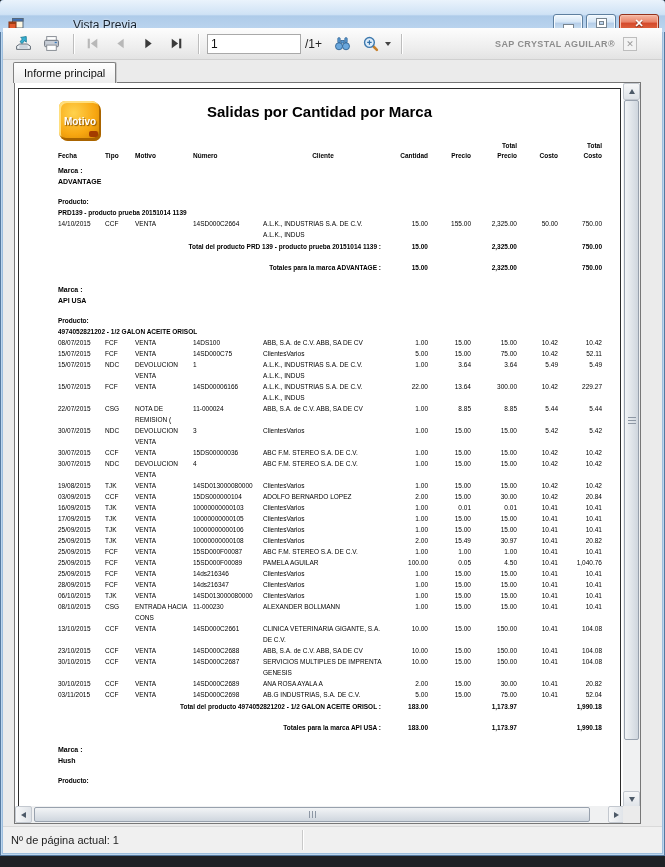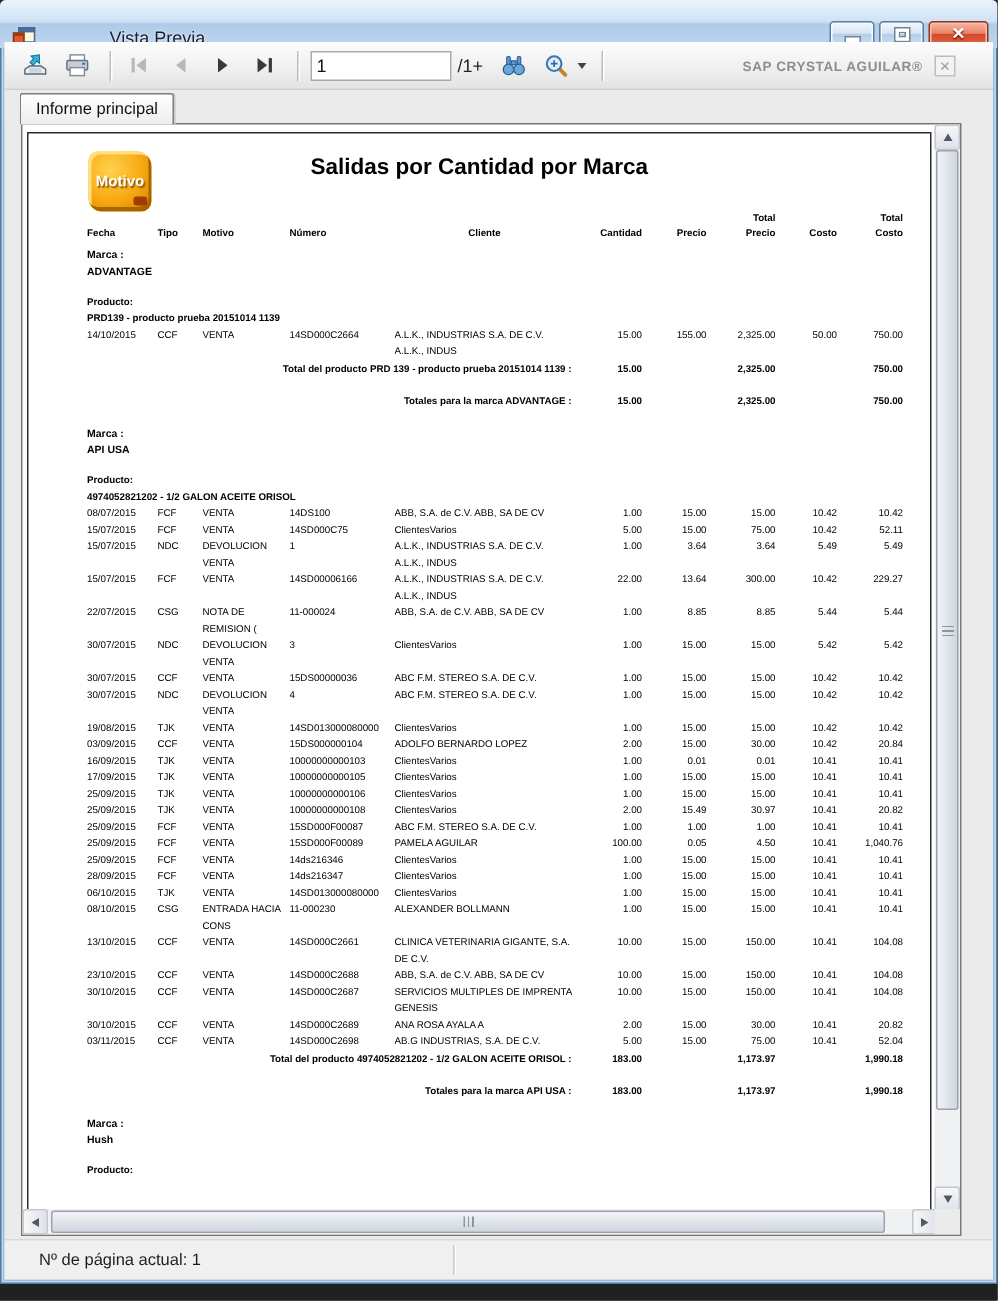"Nº de página actual: 1" .spanel { padding-left: 23px -> 8px }
